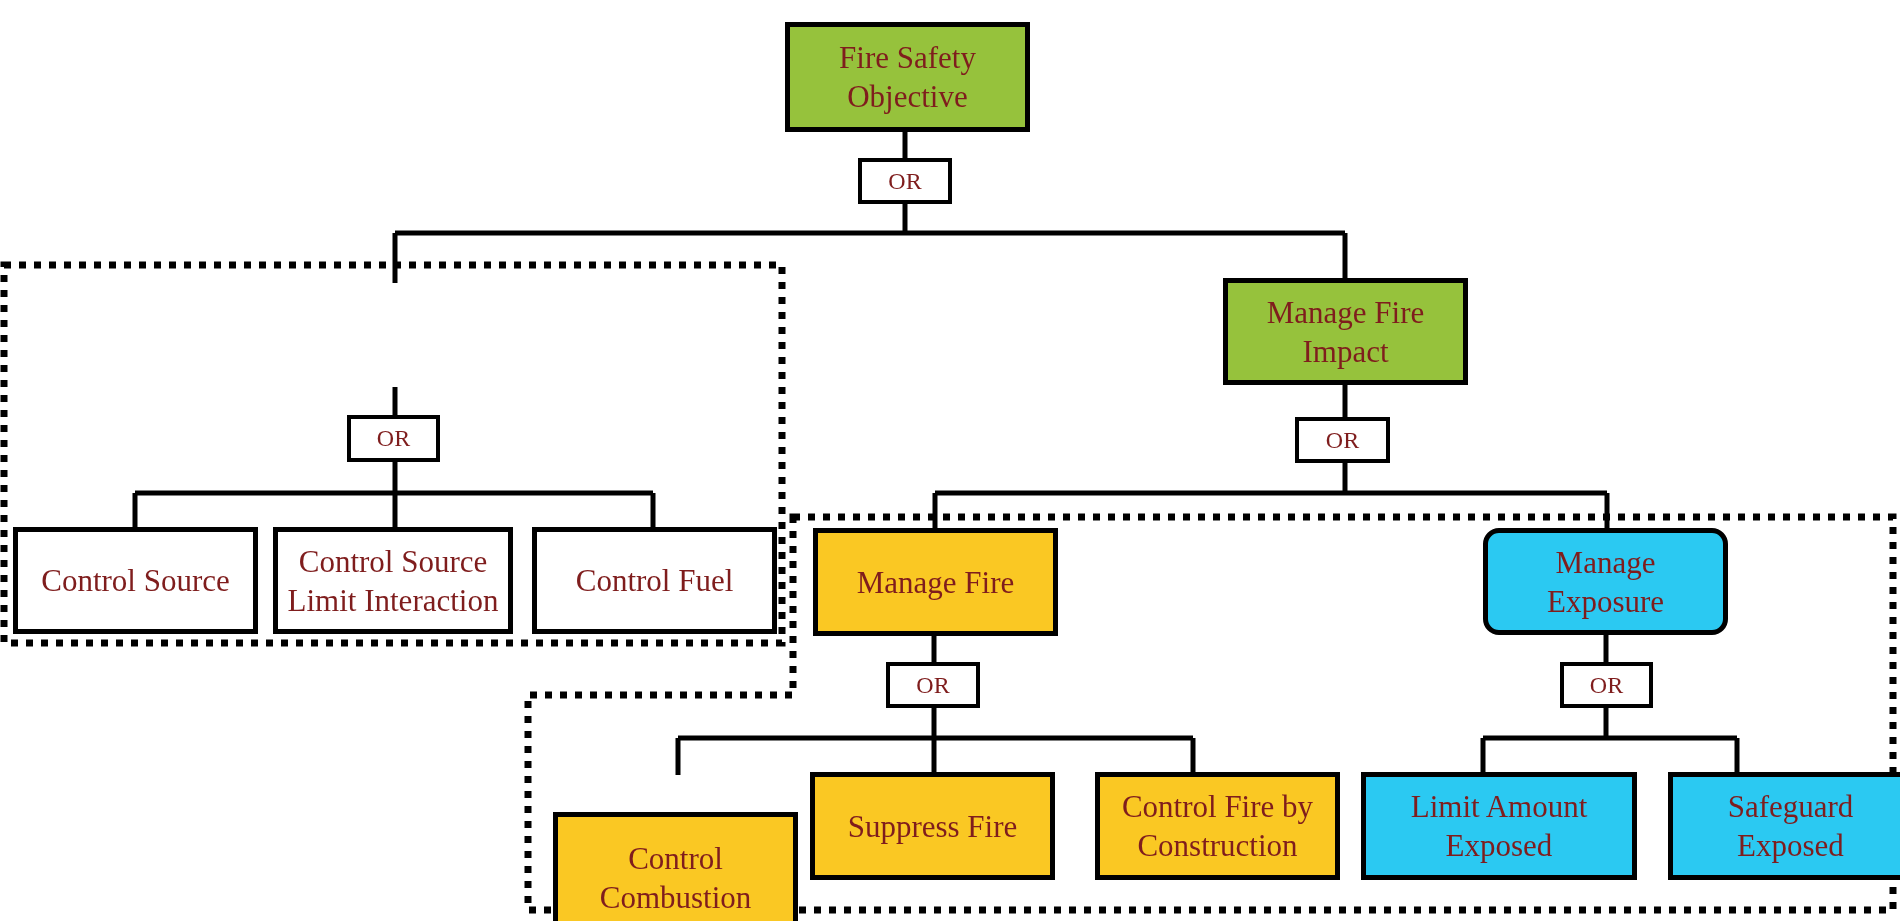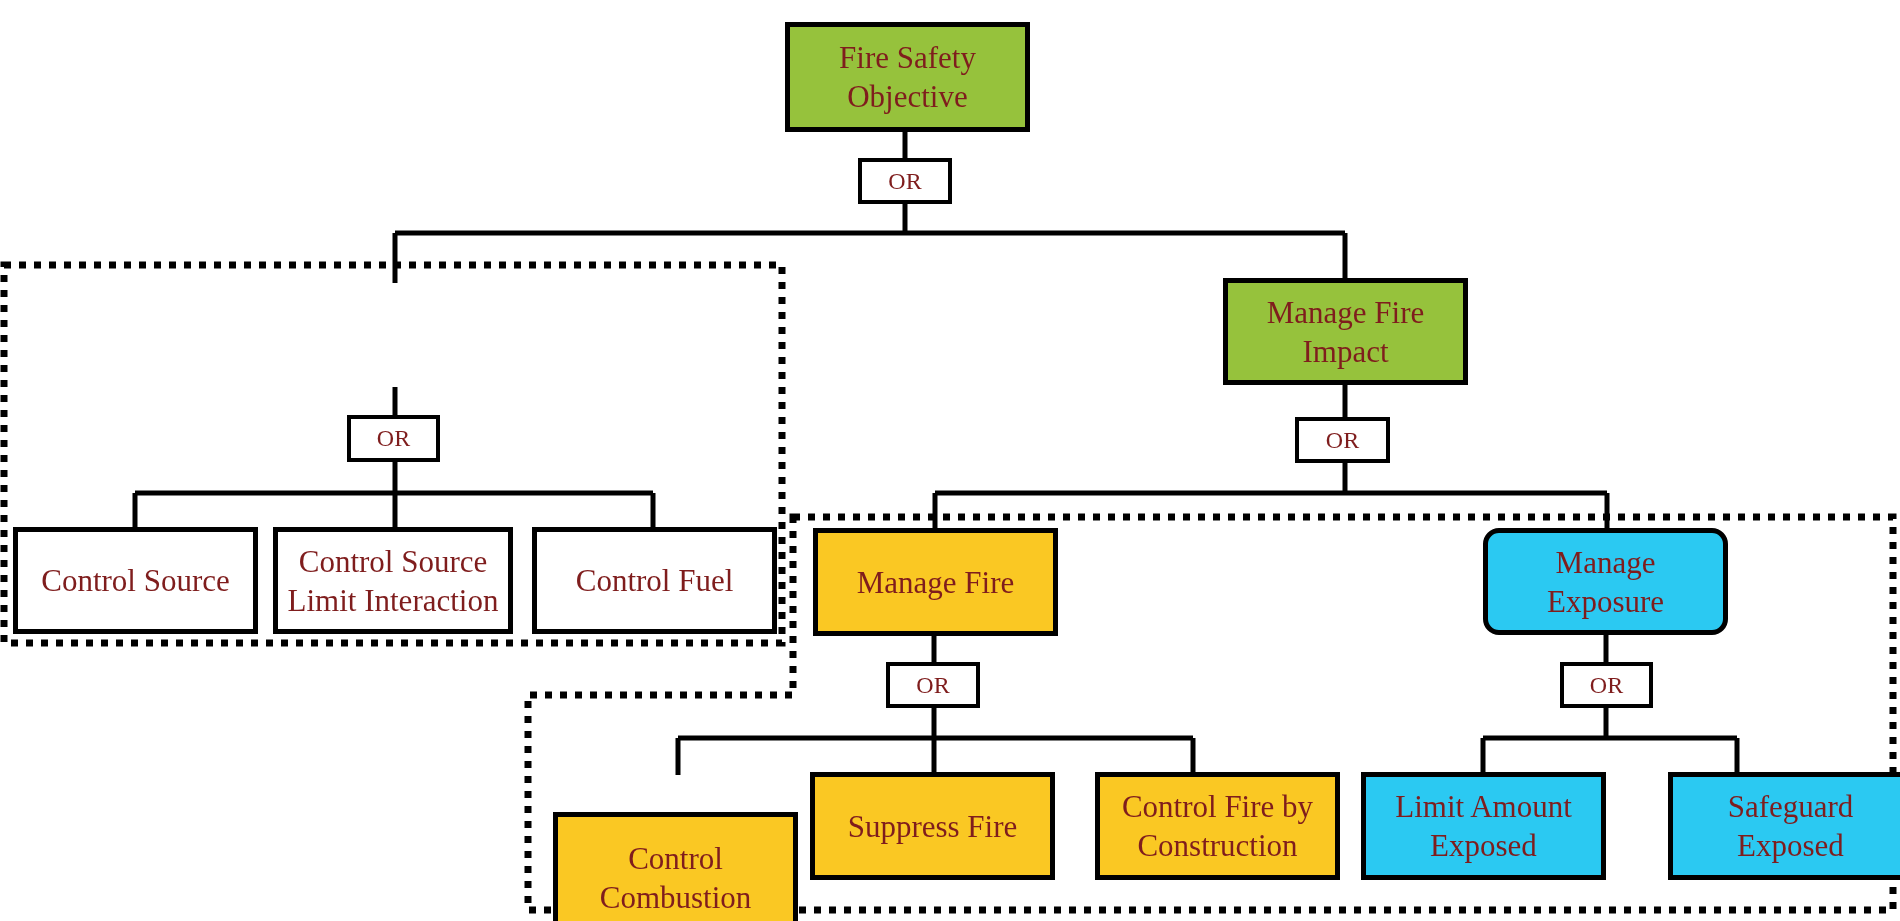"Limit Amount" #n-lae { width: 245px -> 276px }
